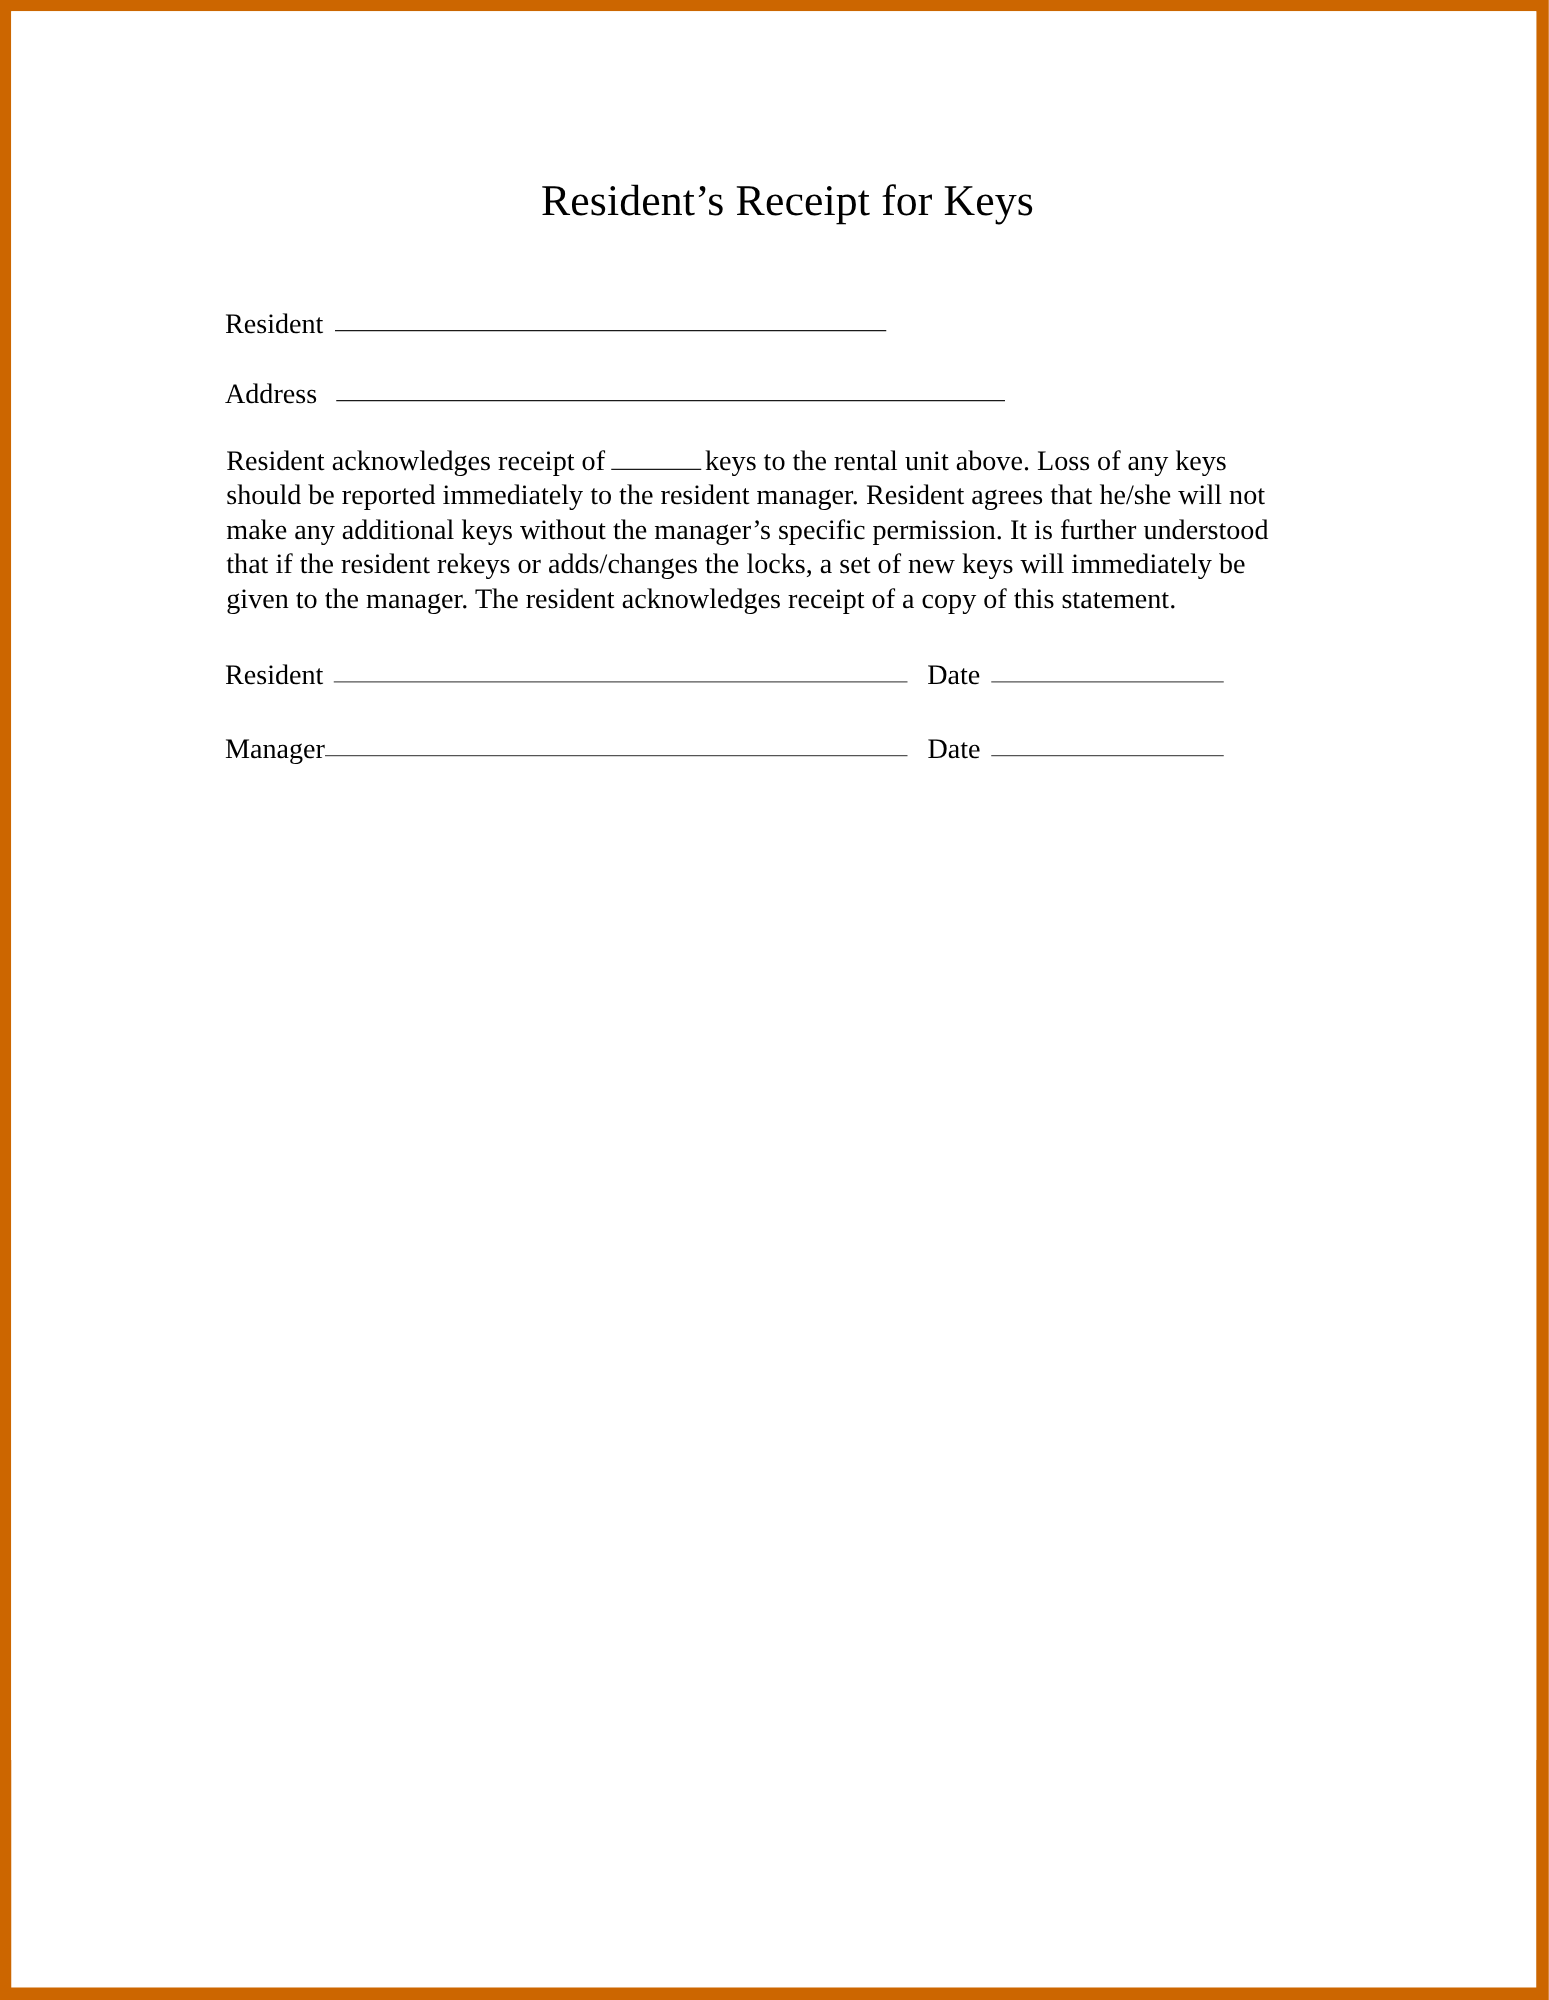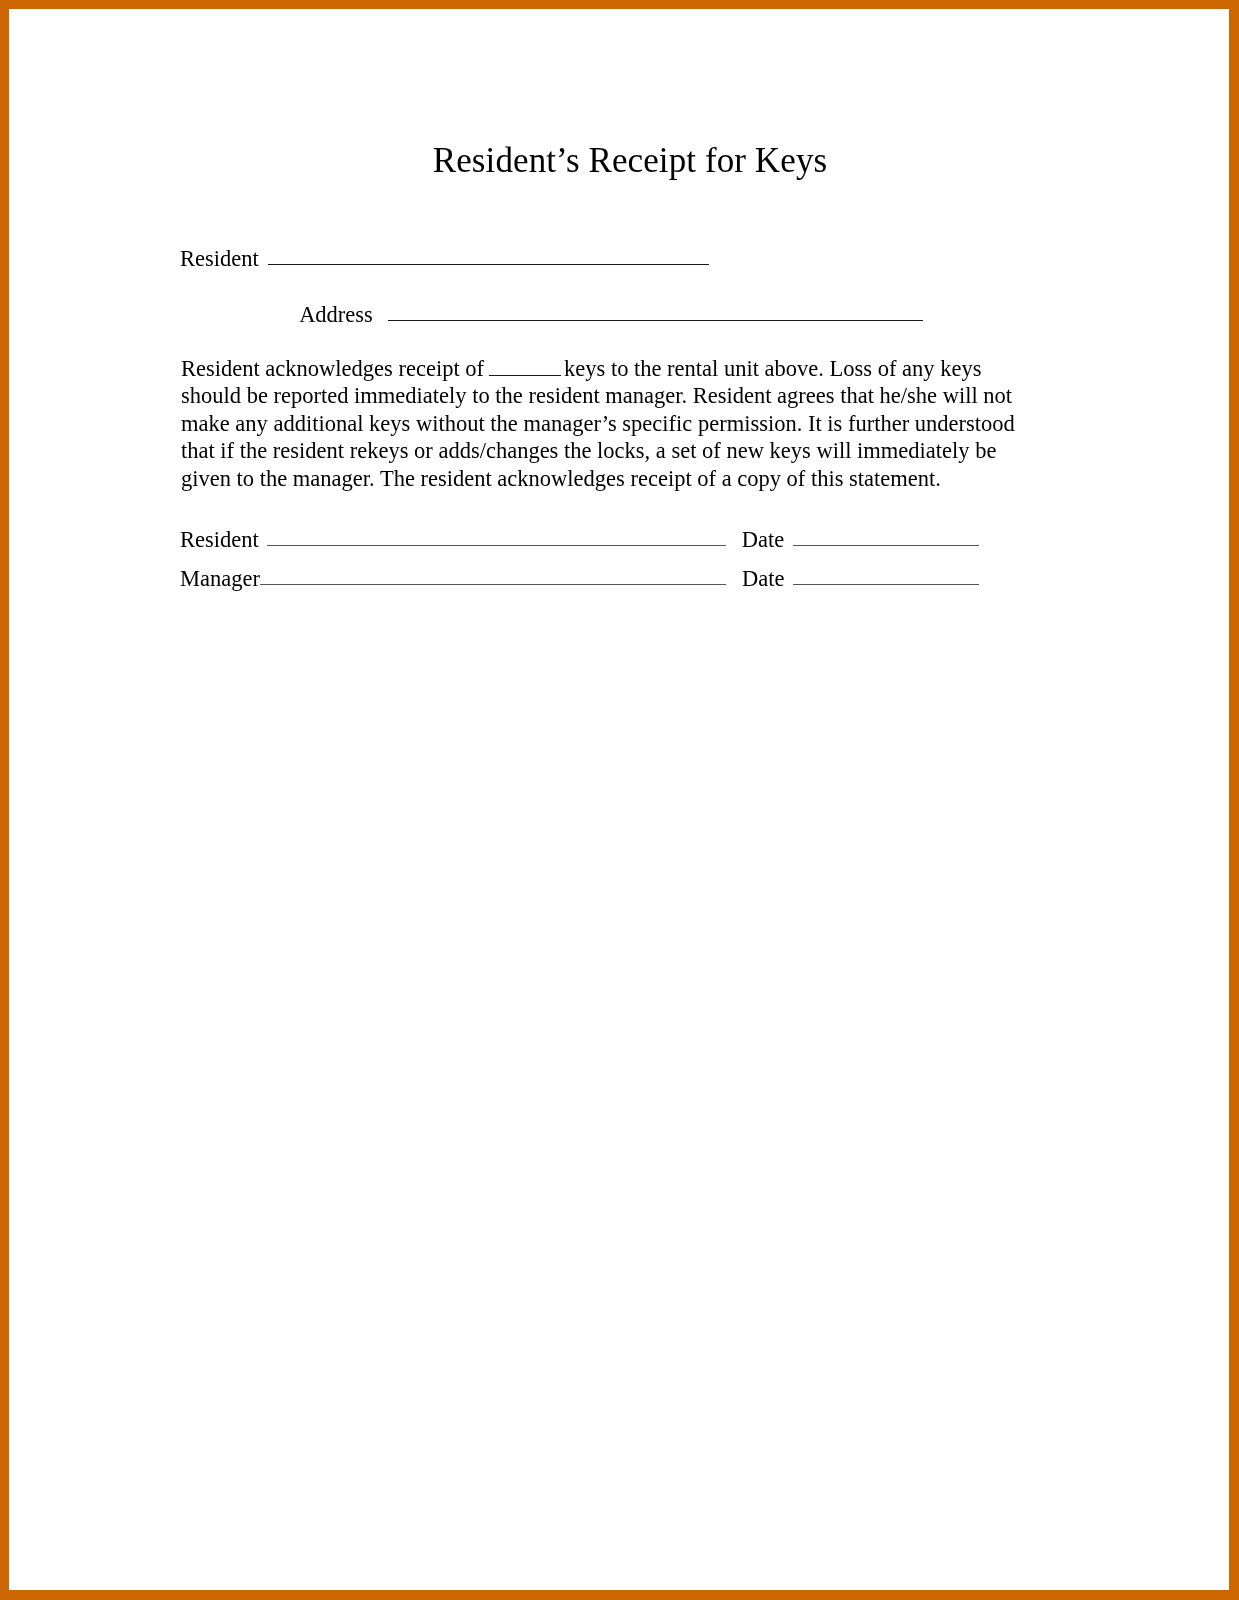"Address" #row-address { text-align: center -> none }
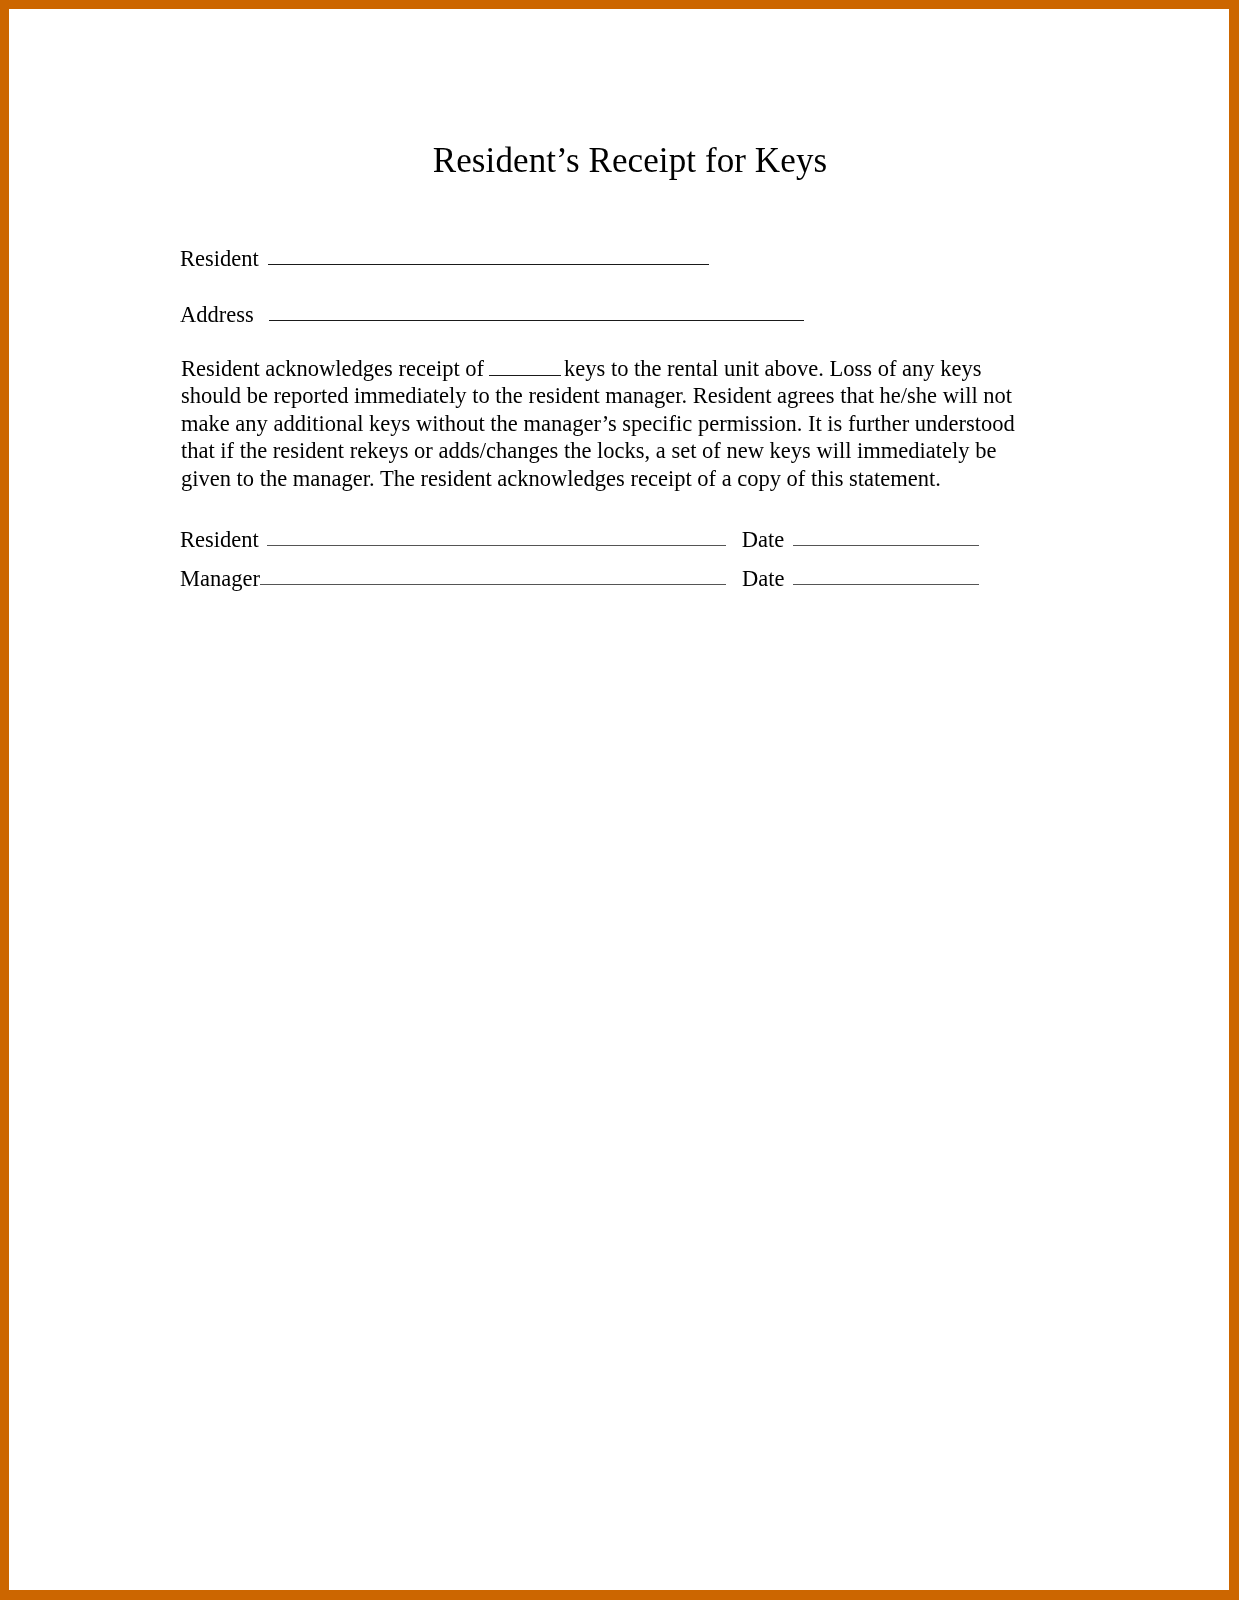"Manager Date" #row-sign-manager { margin-top: 11px -> 31px }
